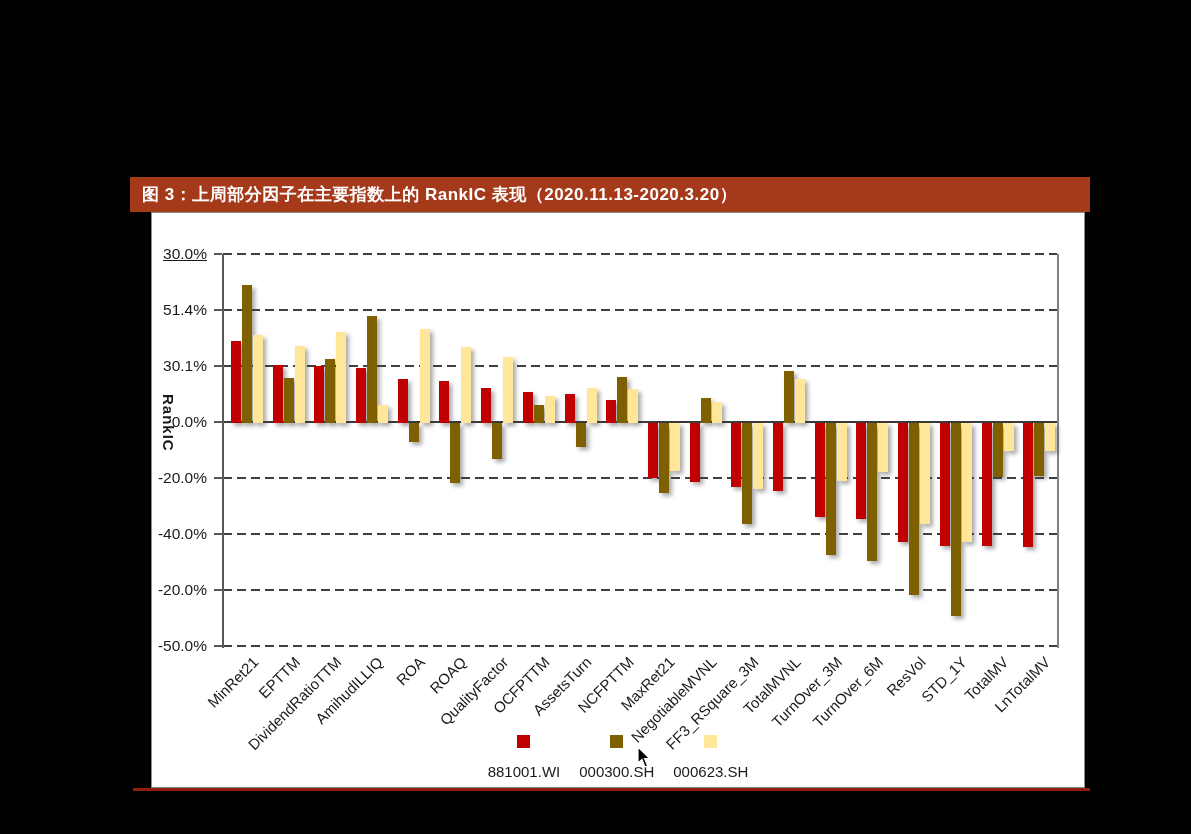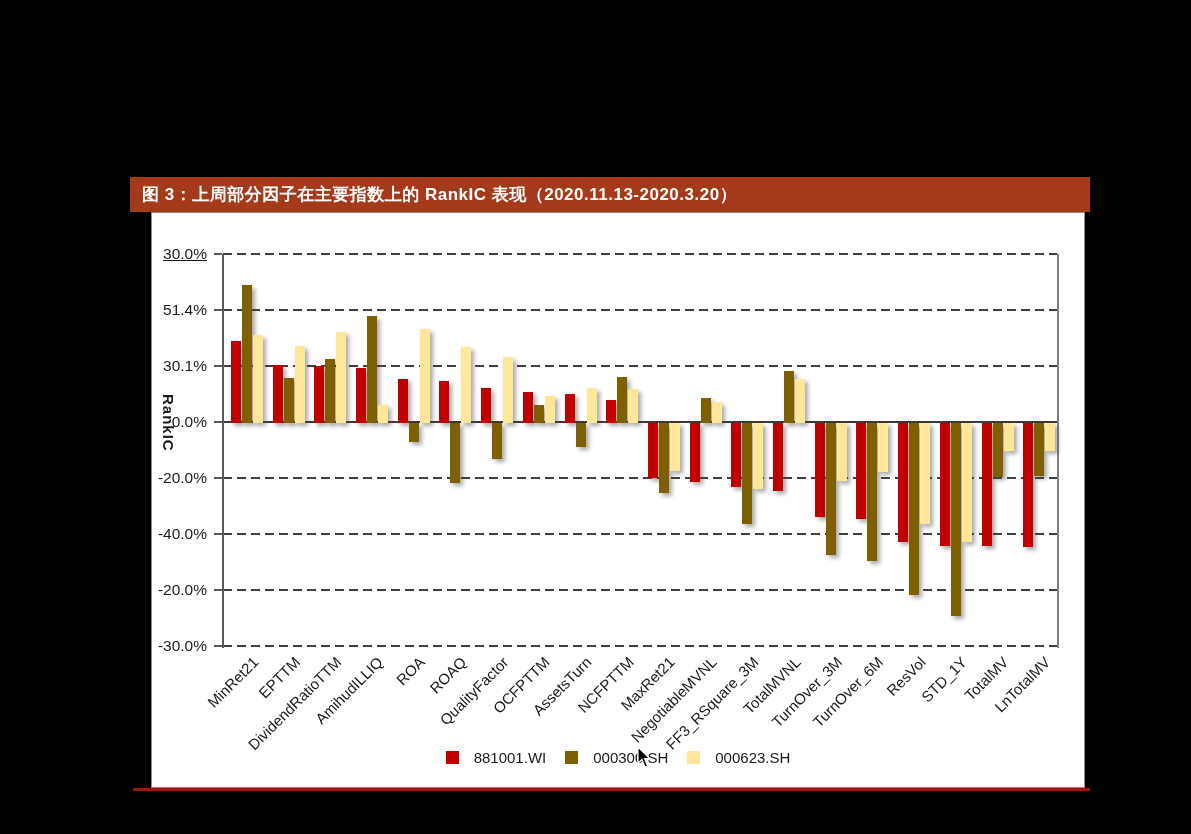"-30.0%" div.ytick { text: -30.0% -> -50.0% }
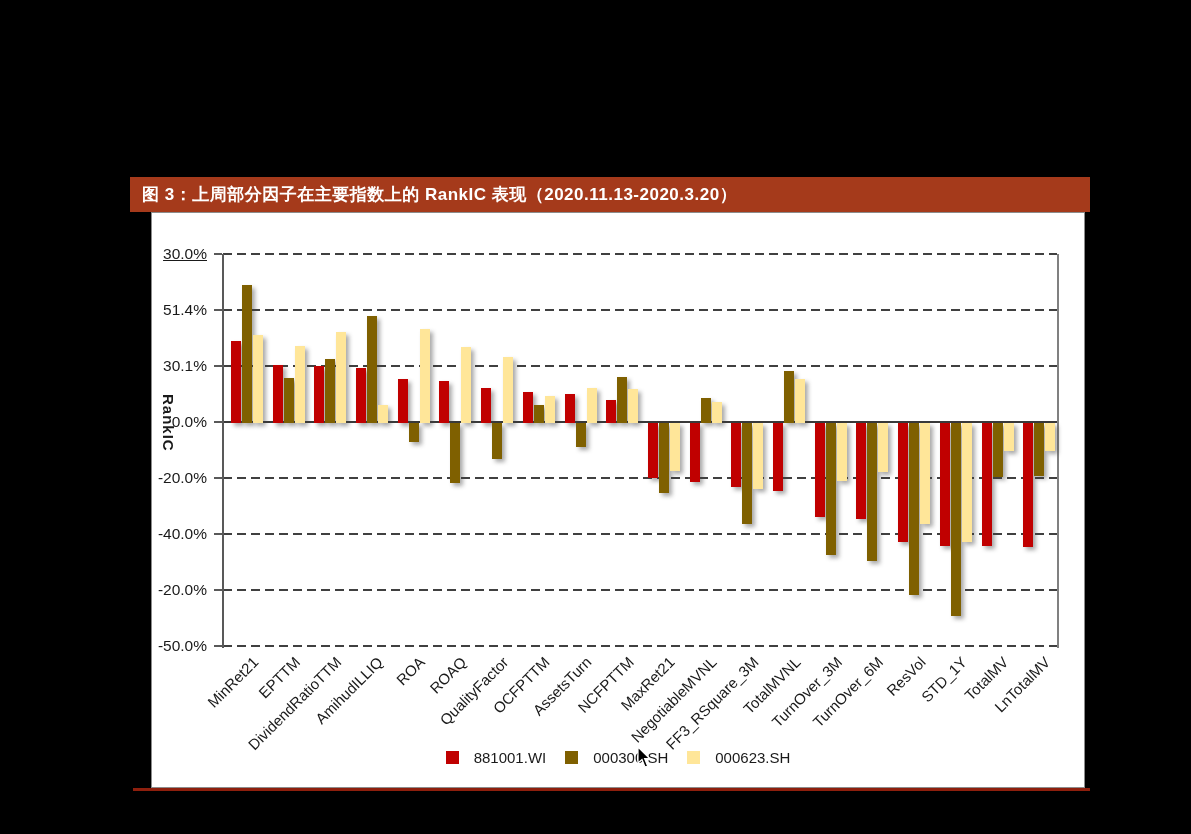"881001.WI" .legend-item { flex-direction: none -> column }
